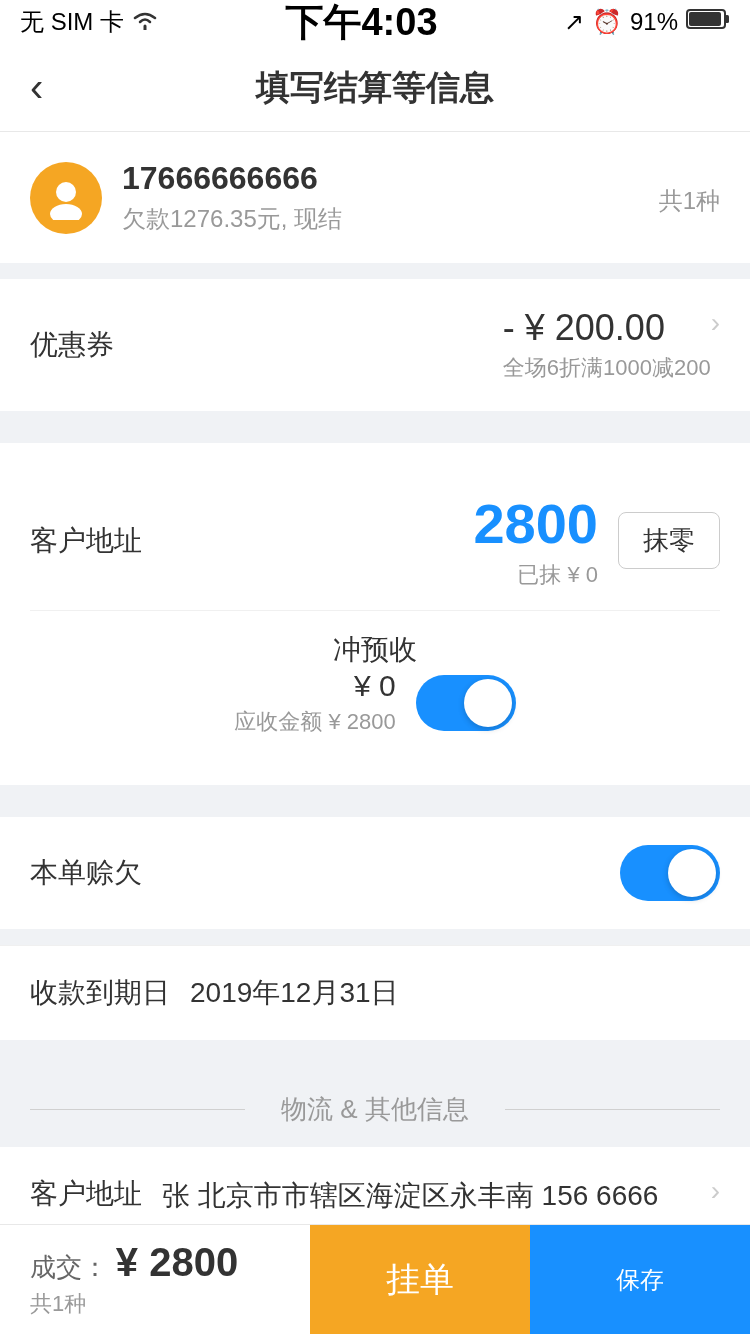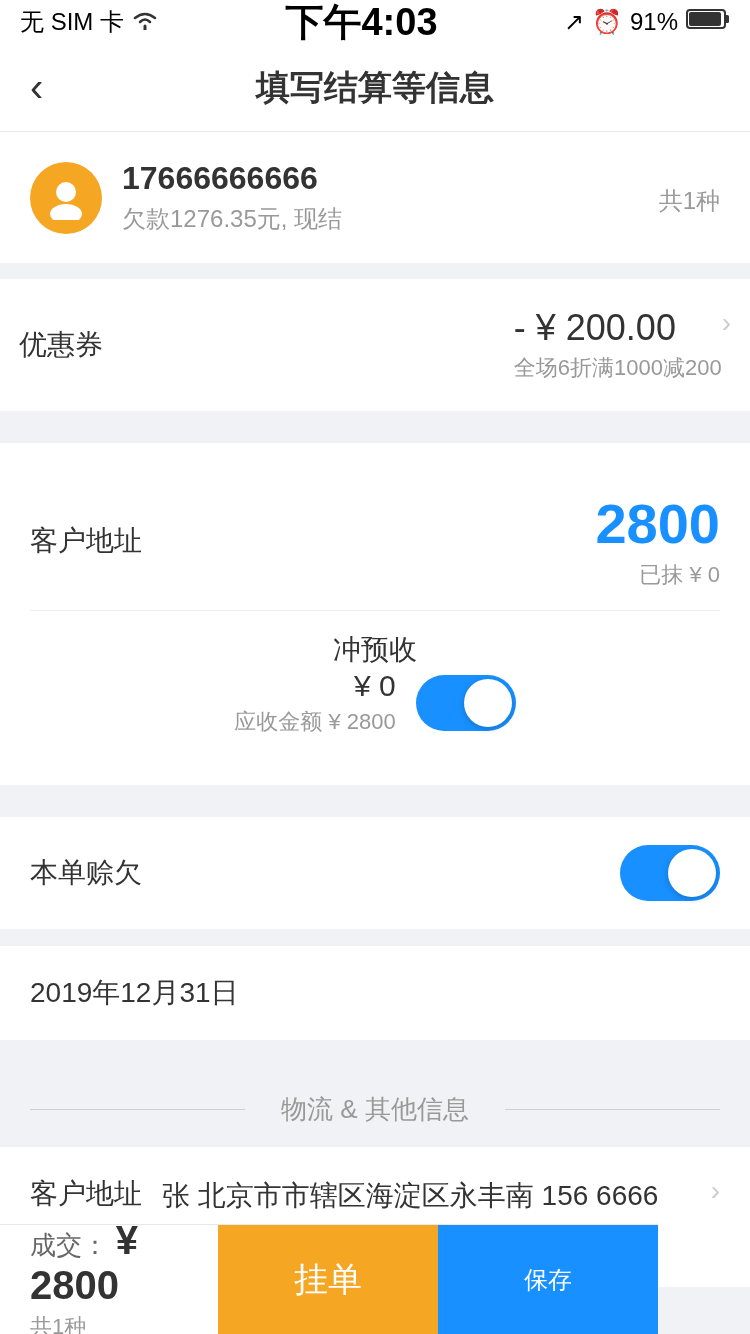"优惠券" .coupon-row { padding: 28px 19px -> 28px 30px }
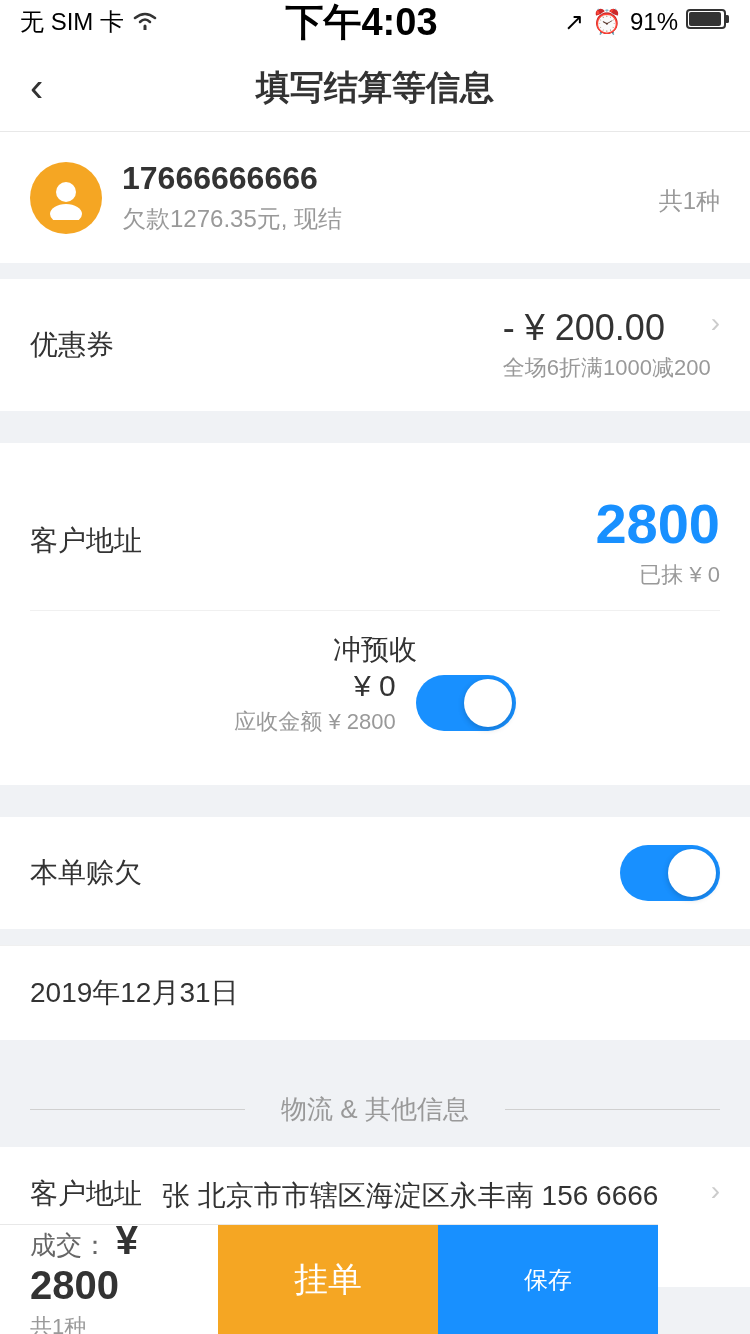"抹零" button.round-btn { html: none -> <button>抹零</button> }
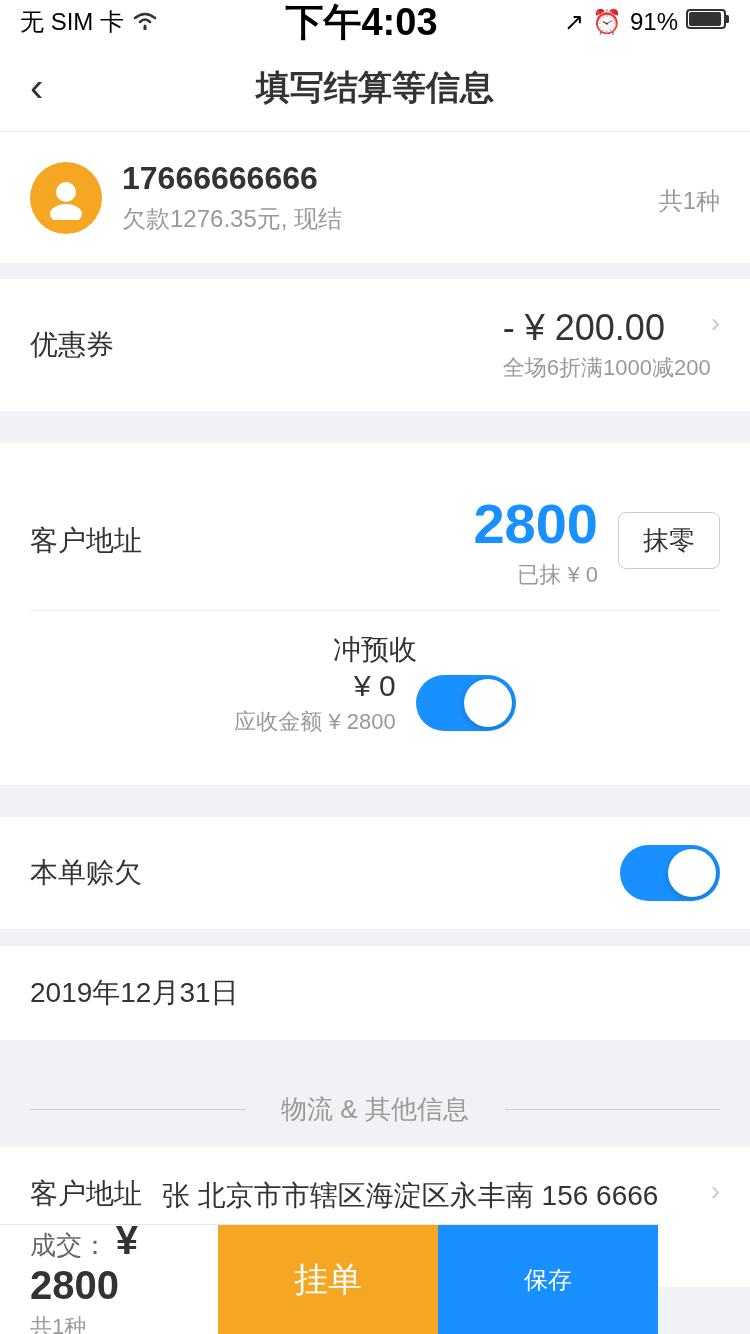"收款到期日" div.due-date-label { html: none -> <div>收款到期日</div> }
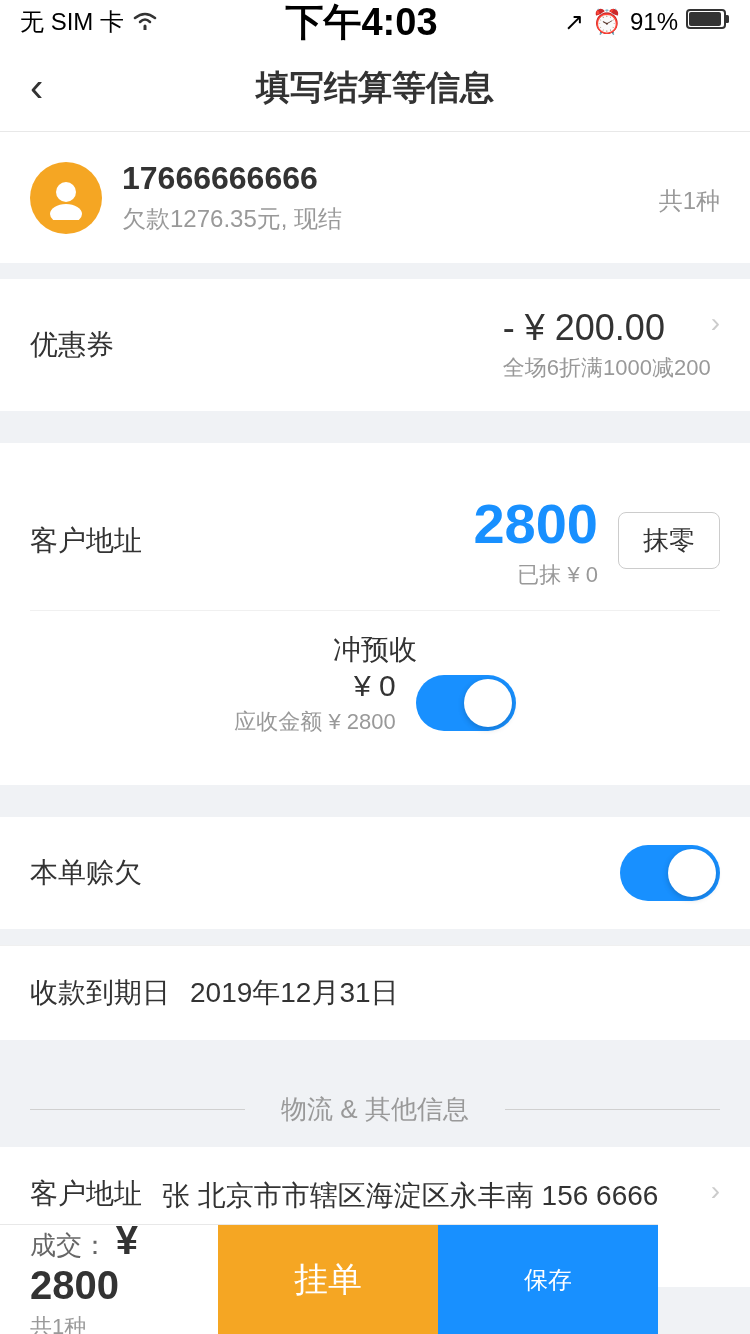"成交： ¥ 2800" .bottom-bar { width: 658px -> 750px }
